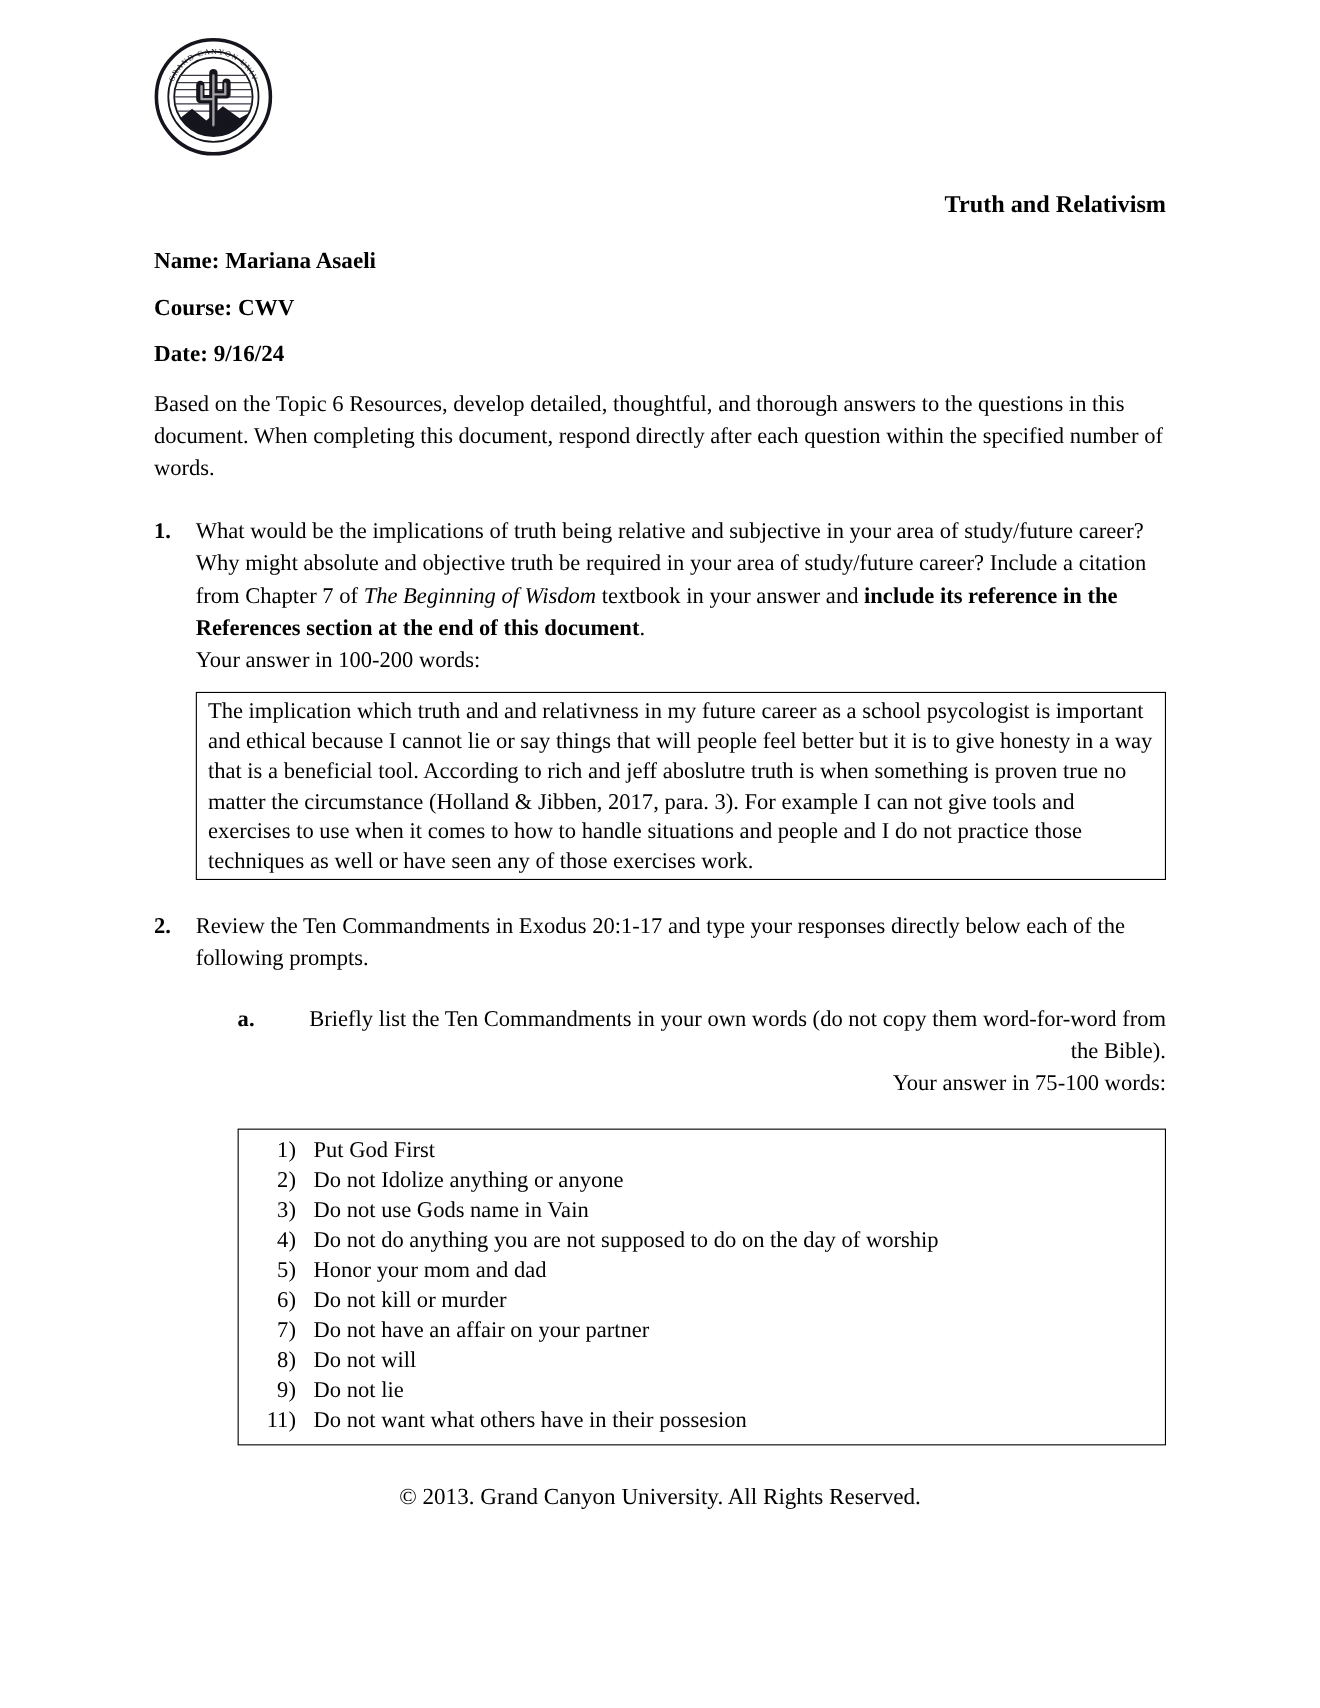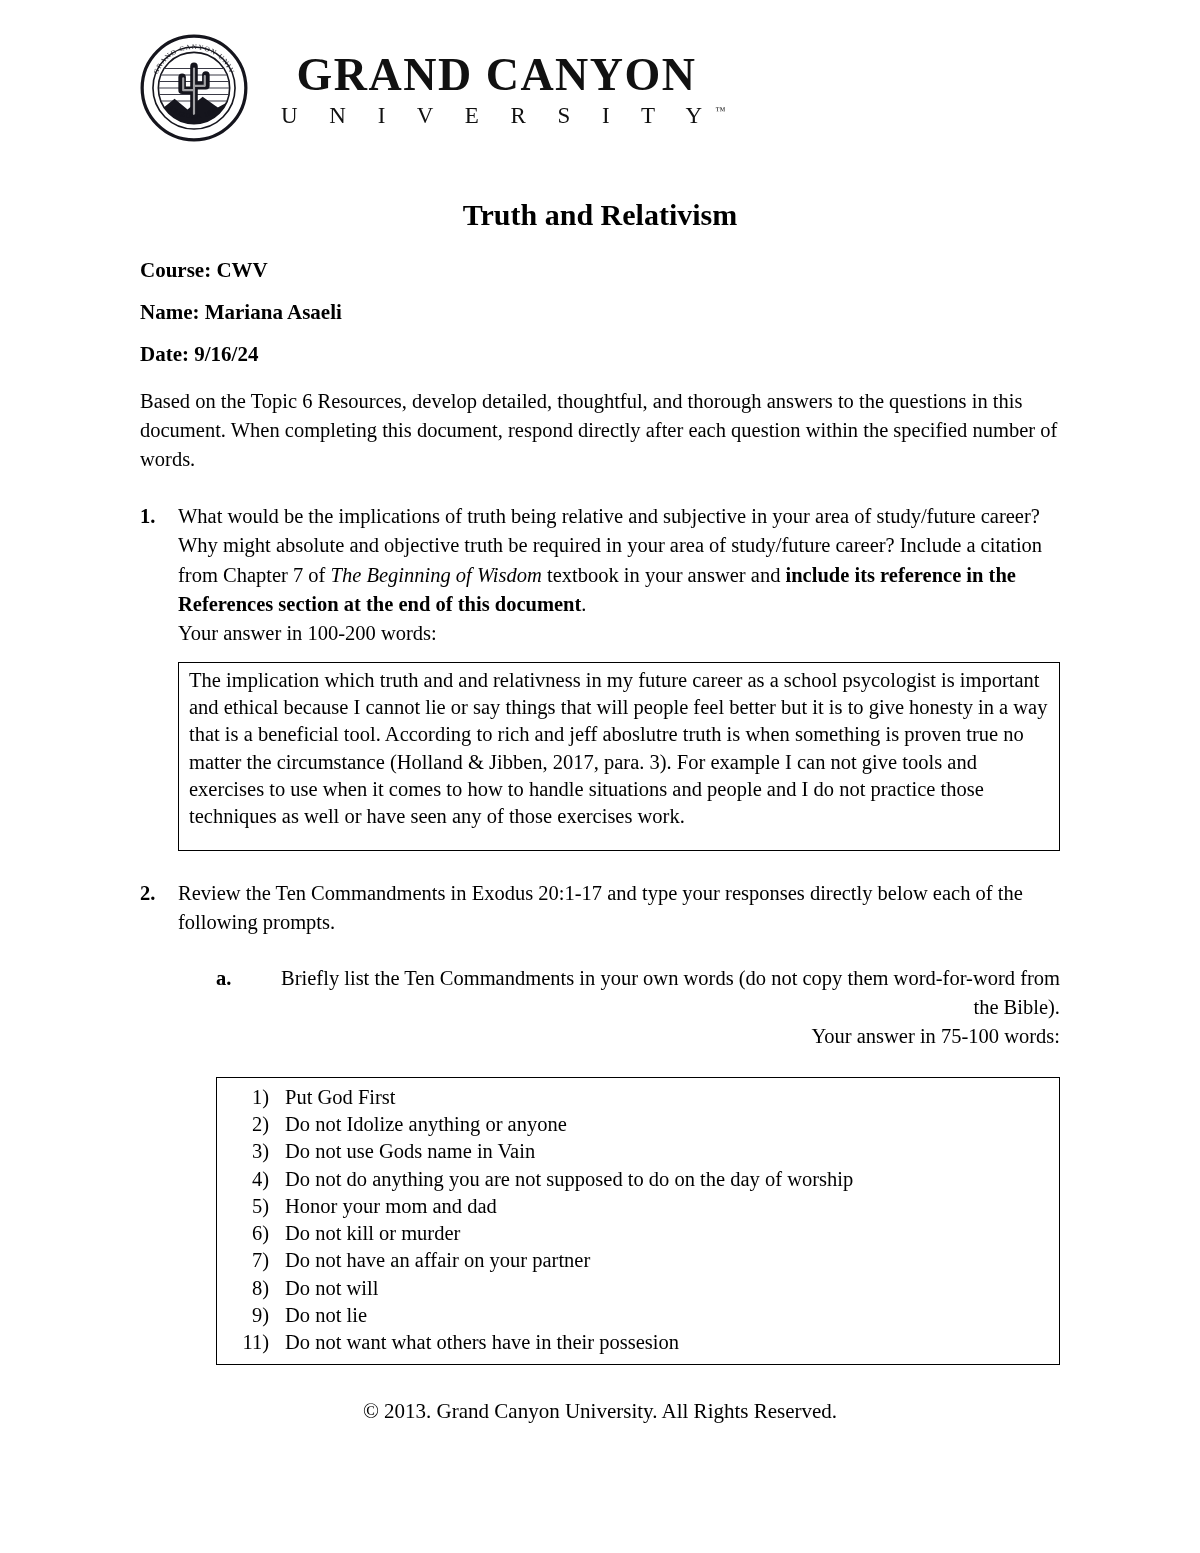"GRAND CANYON" div.logo-text { html: <div> <div>GRAND CANYON</div> <div><span>U N I V E R S I T Y</span><span>™</span></div> </div> -> none }
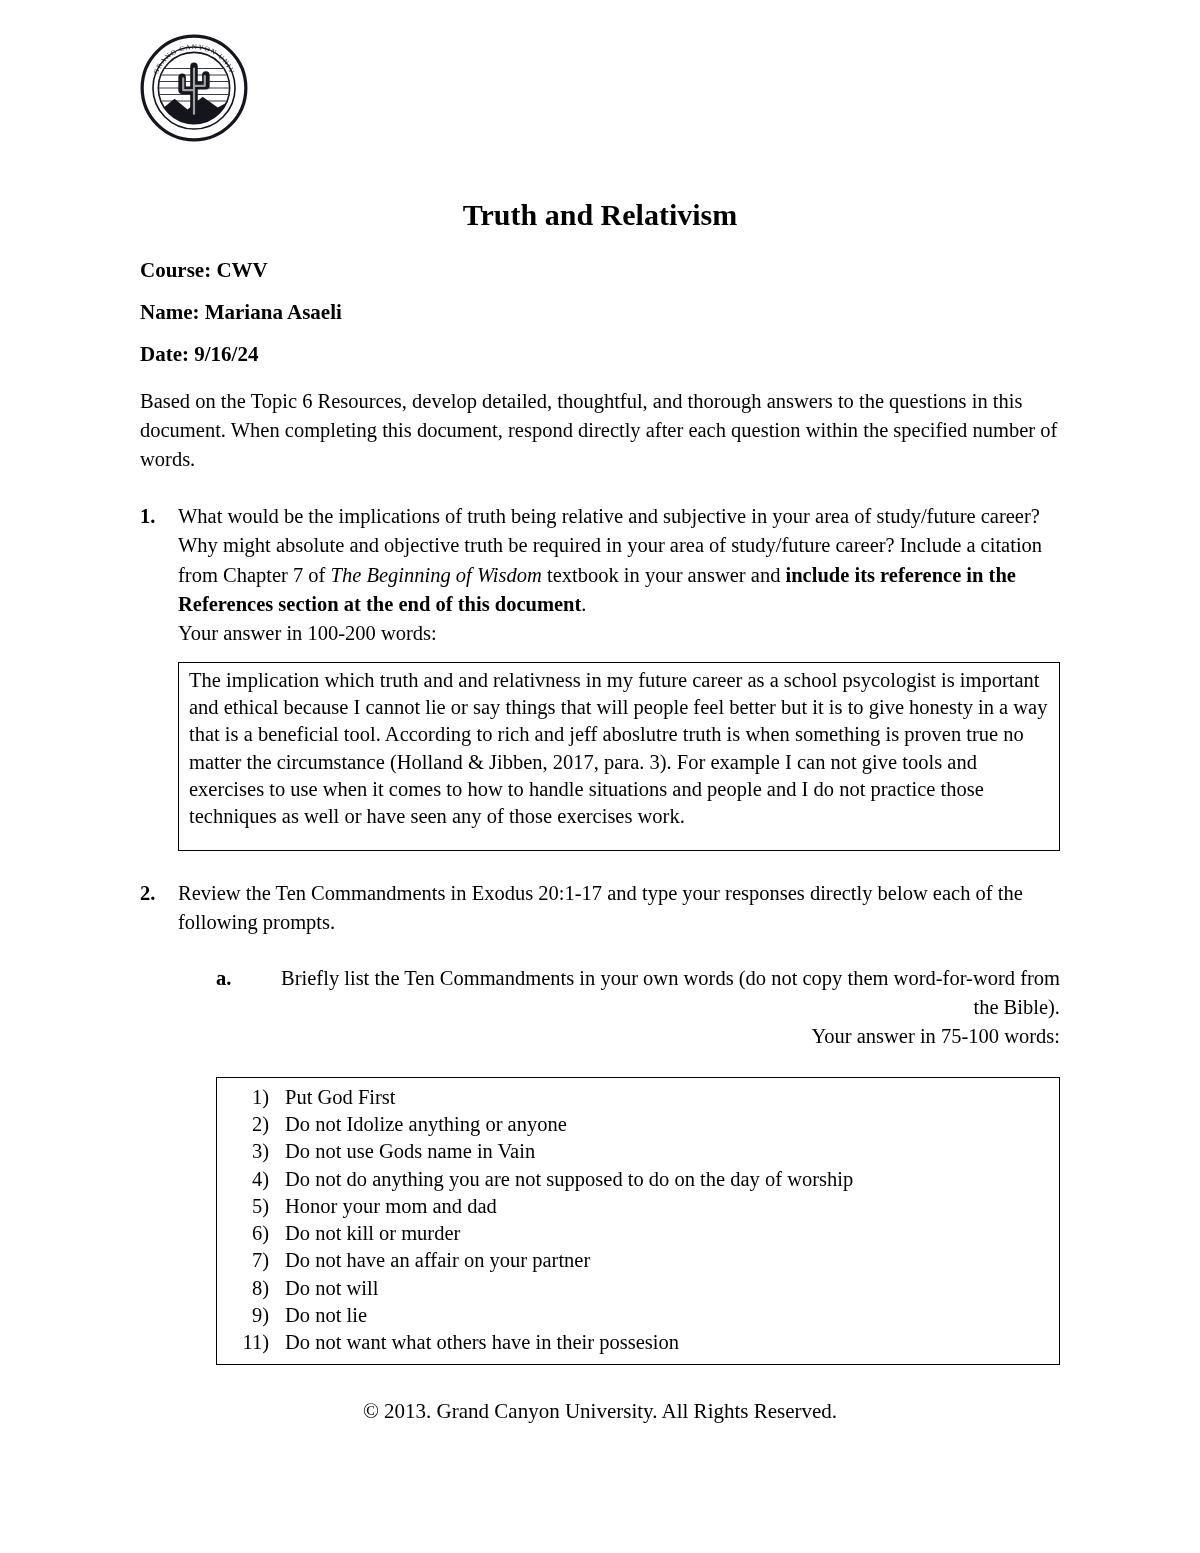"Truth and Relativism" .doc-title { font-size: 30px -> 22px; margin-top: 52px -> 26px; text-align: center -> right }
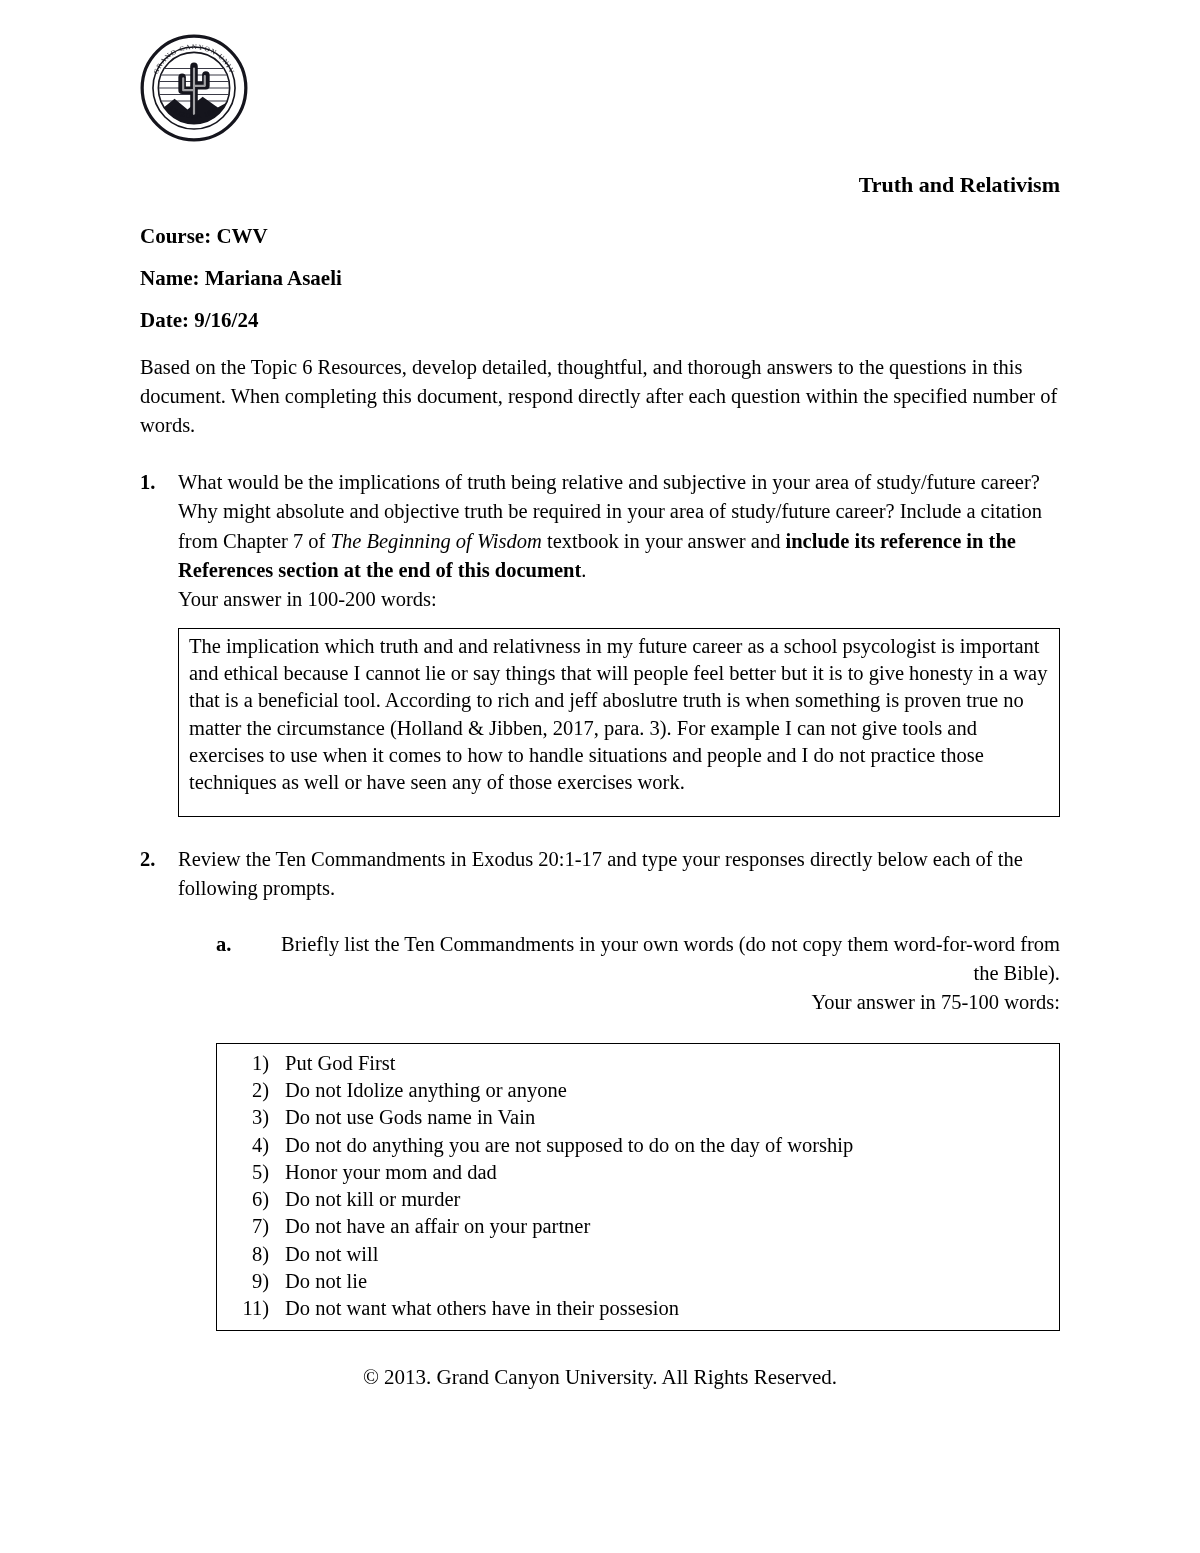"Course: CWV" div.meta-line { order: before "Name: Mariana Asaeli" -> after "Name: Mariana Asaeli" }
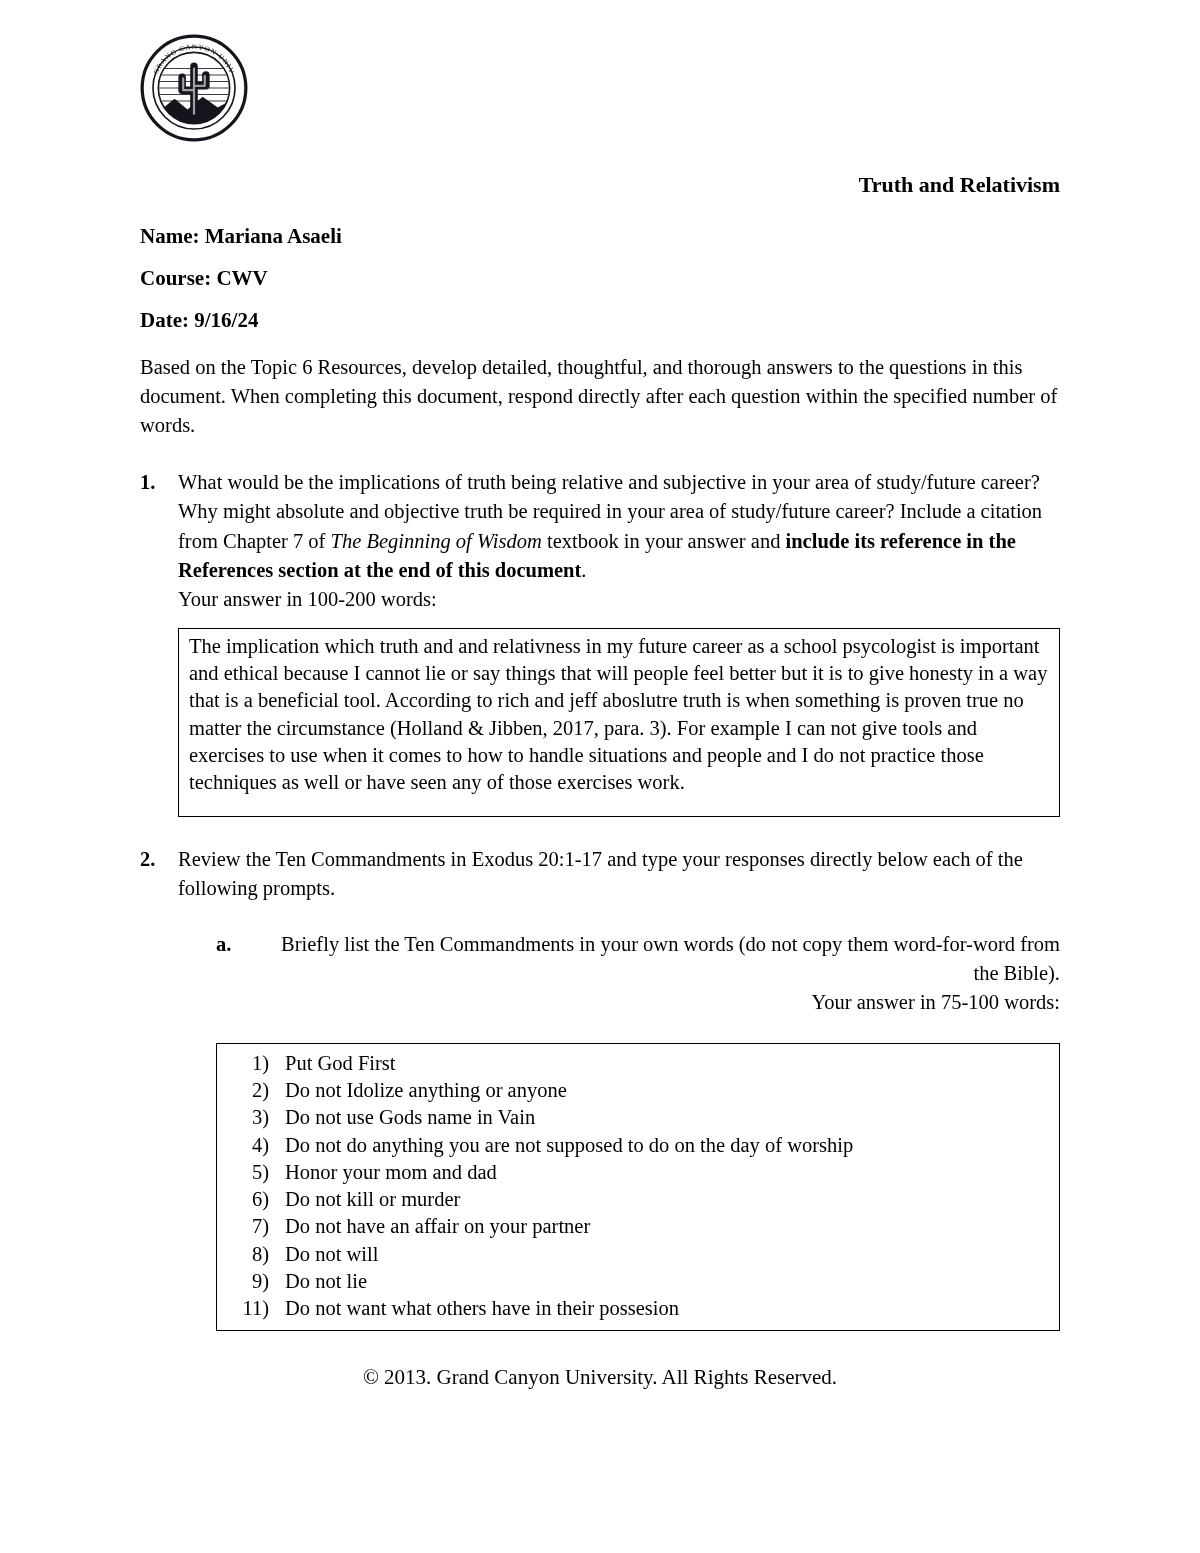"The implication which truth and" .answer-box { padding: 4px 10px 20px 10px -> 4px 10px 2px 10px }
